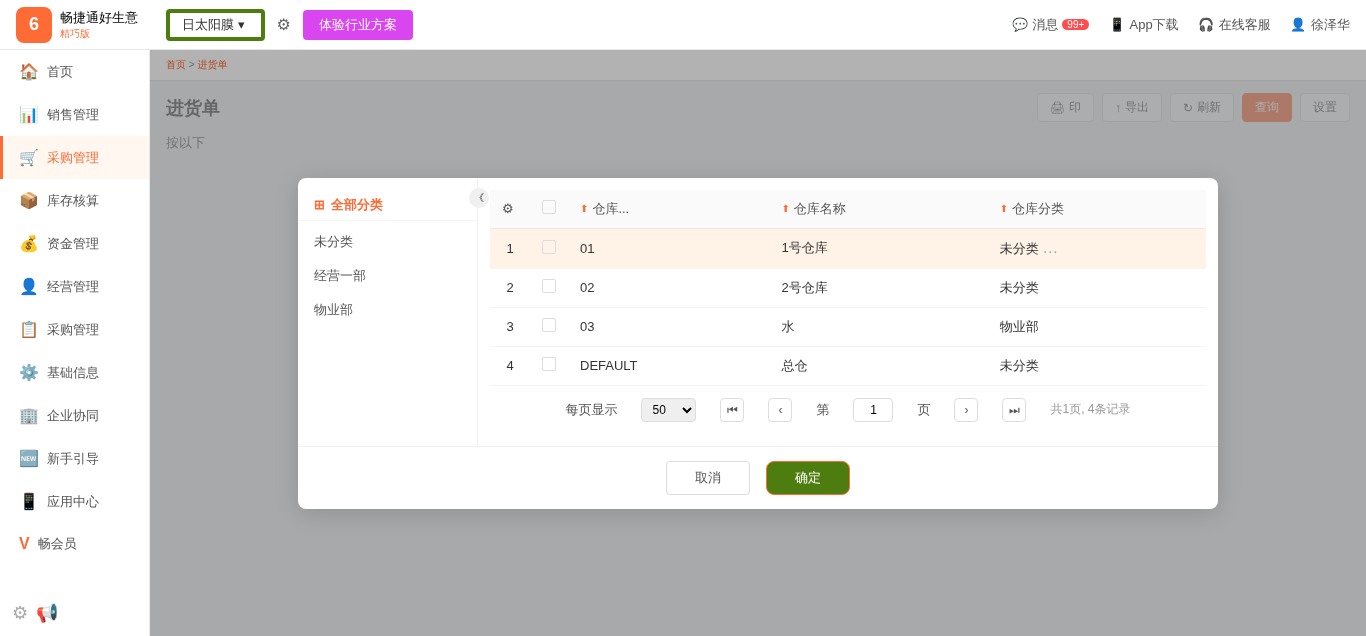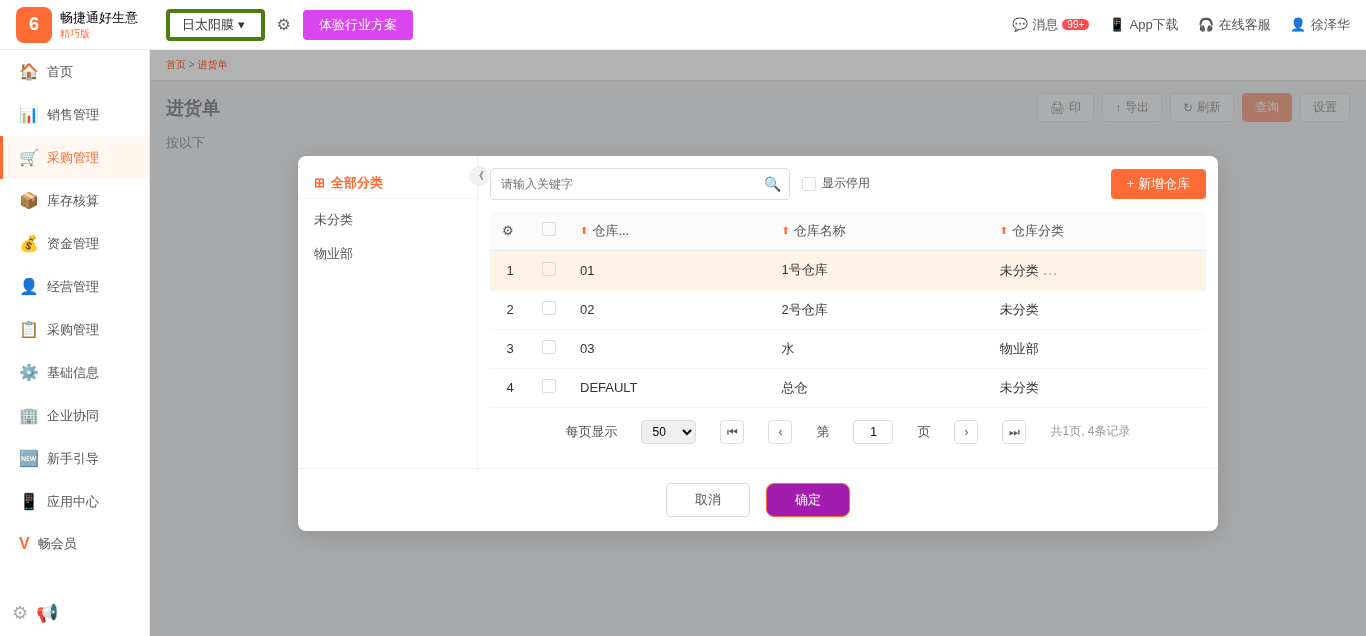"请输入关键字" div.search-bar { html: <div> <div> <input> <span>🔍</span> </div> <div> <span></span> <span>显示停用</span> </div> <button>+ 新增仓库</button> </div> -> none }
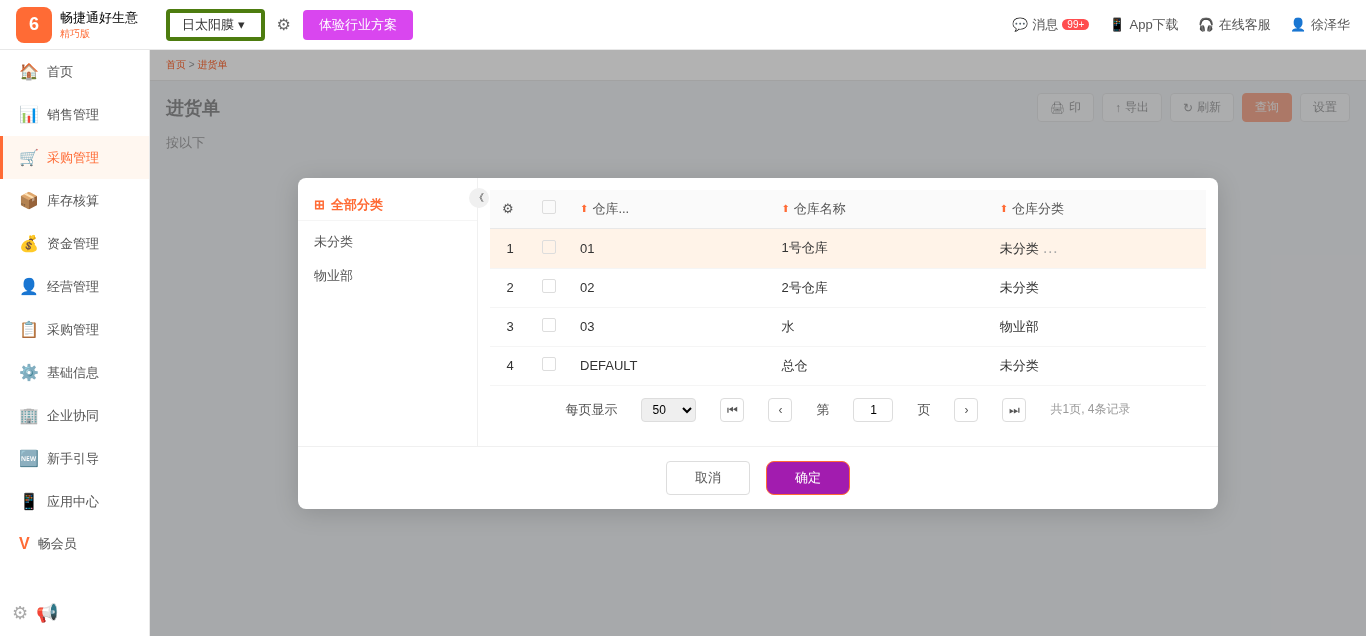"经营一部" div.cat-item { html: none -> <div>经营一部</div> }
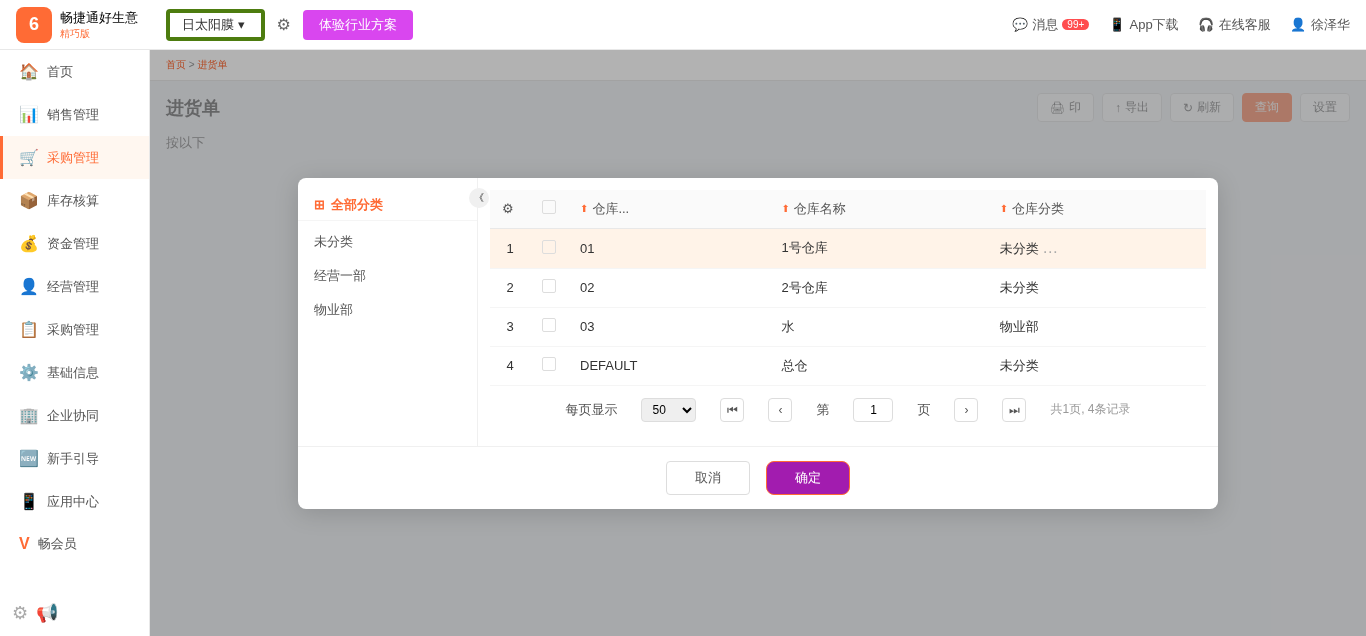"确定" .btn-confirm { background: #a21caf -> #4d7c0f }
